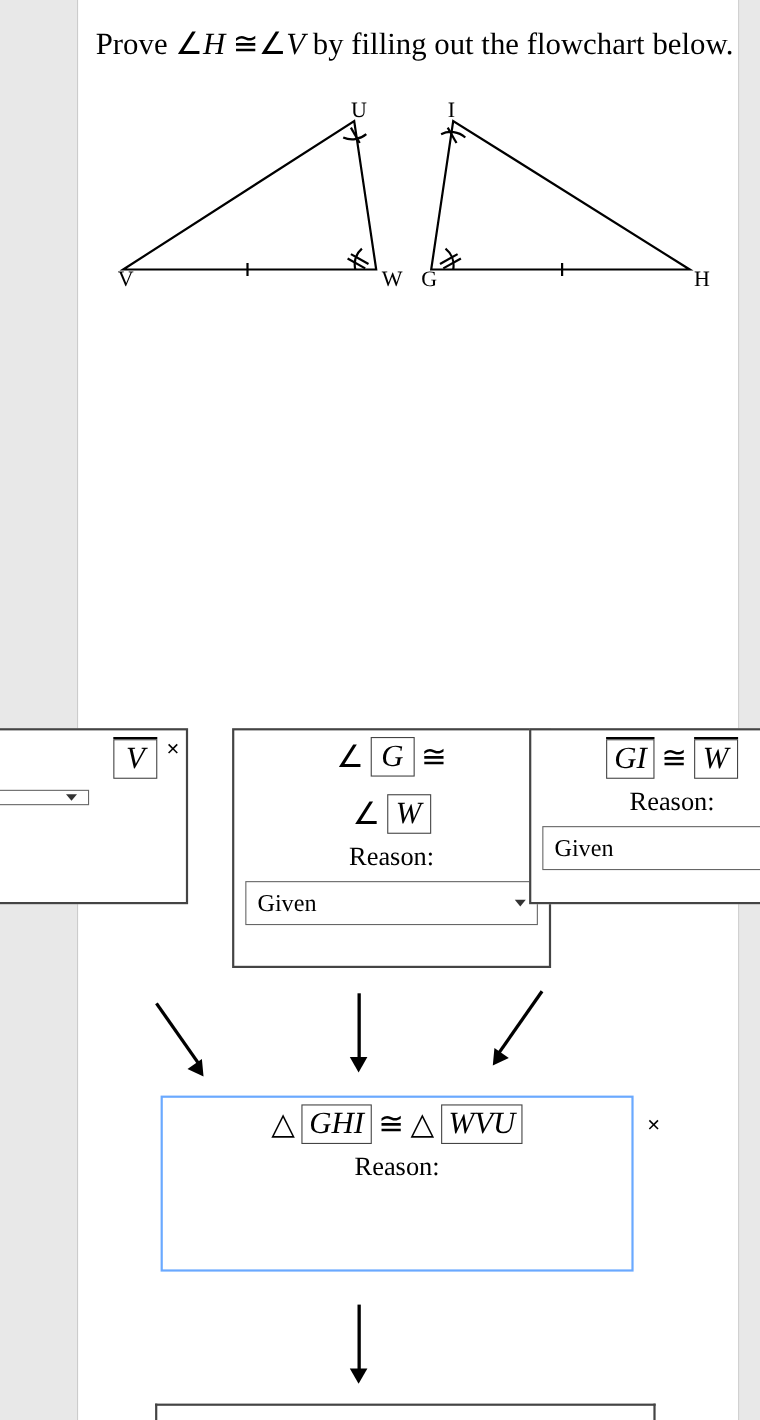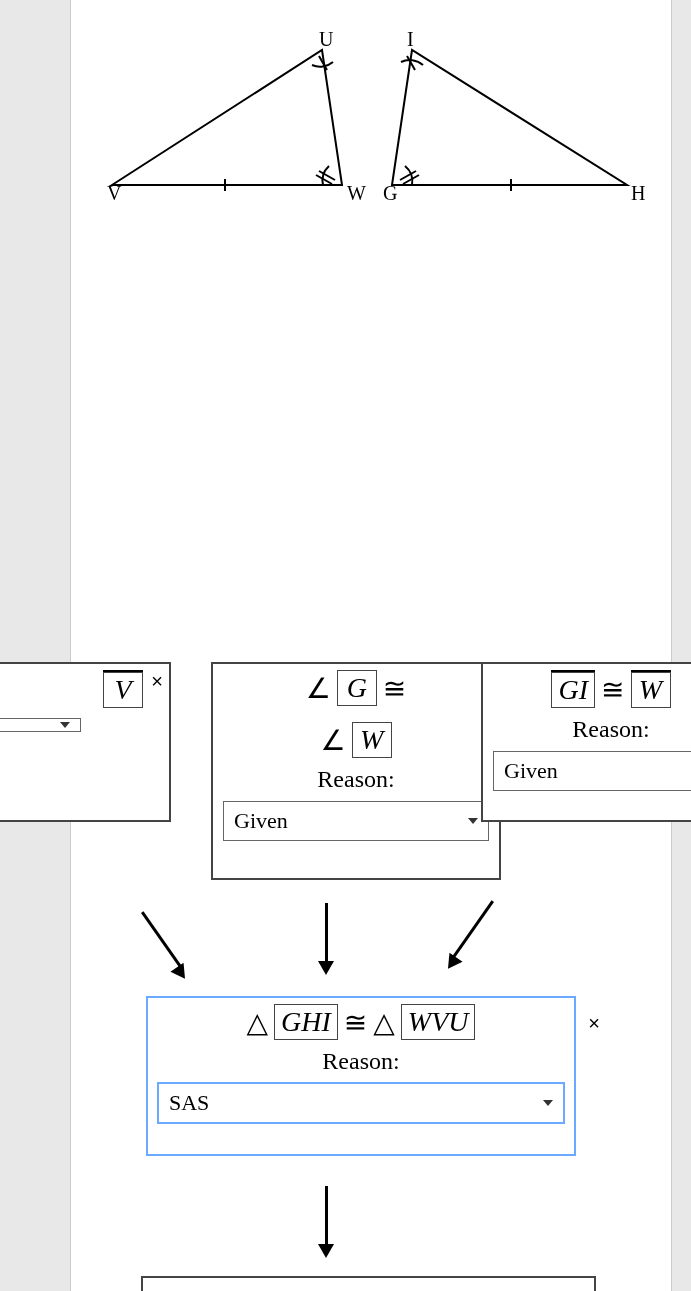"Prove ∠H ≅∠V by filling" div.prompt { html: none -> <div> <span>Prove </span><span>∠</span><span>H</span> <span>≅</span><span>∠</span><span>V</span><span> by filling out the flowchart below.</span> </div> }
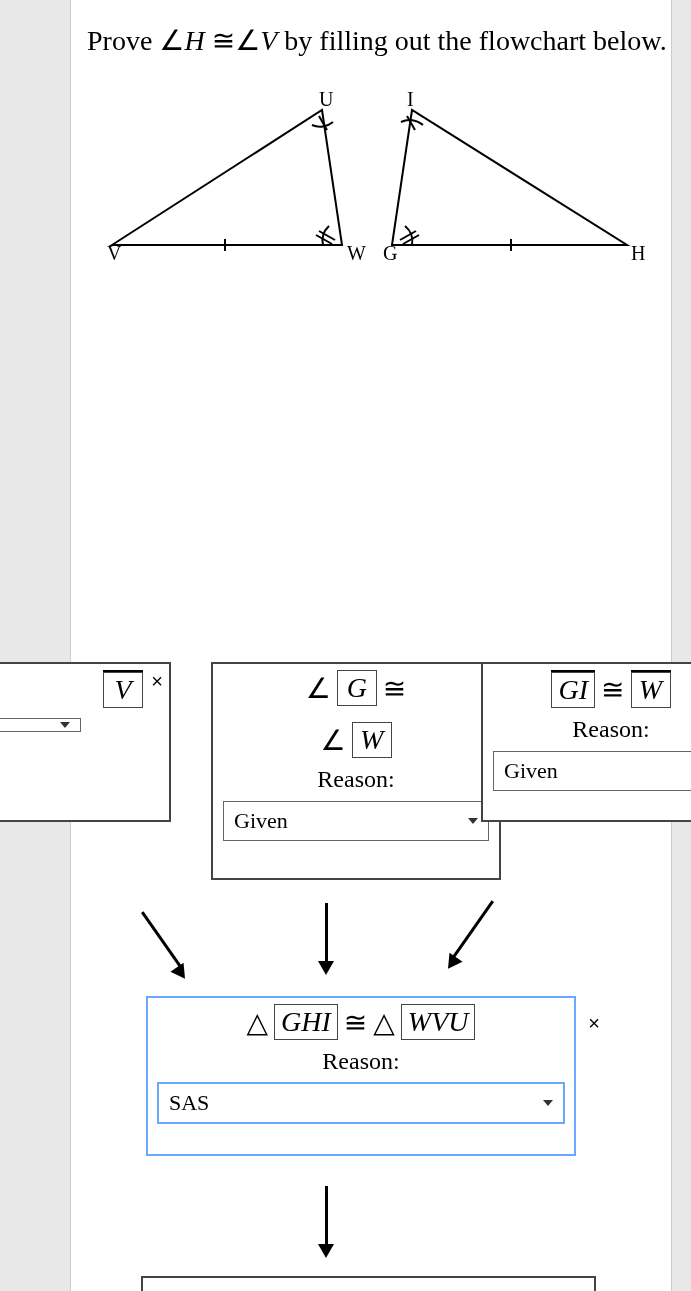"SAS" button.reason-sel { html: <button><span>SAS</span></button> -> none }
